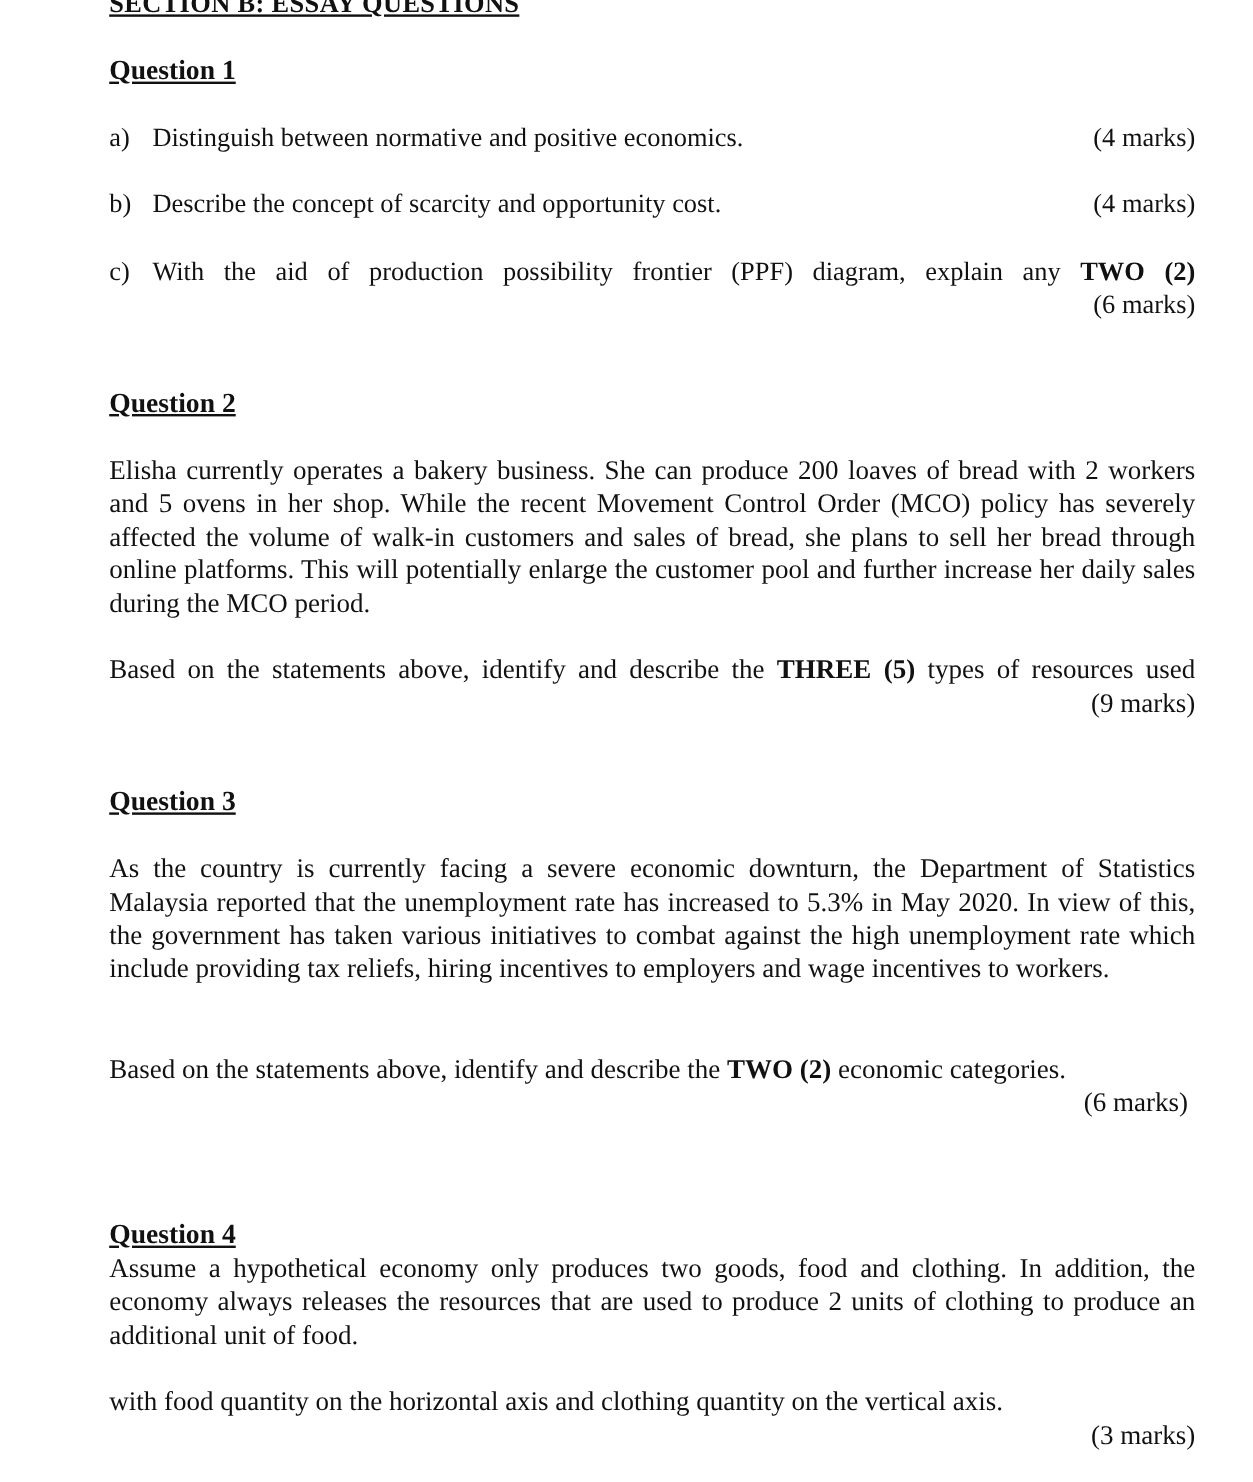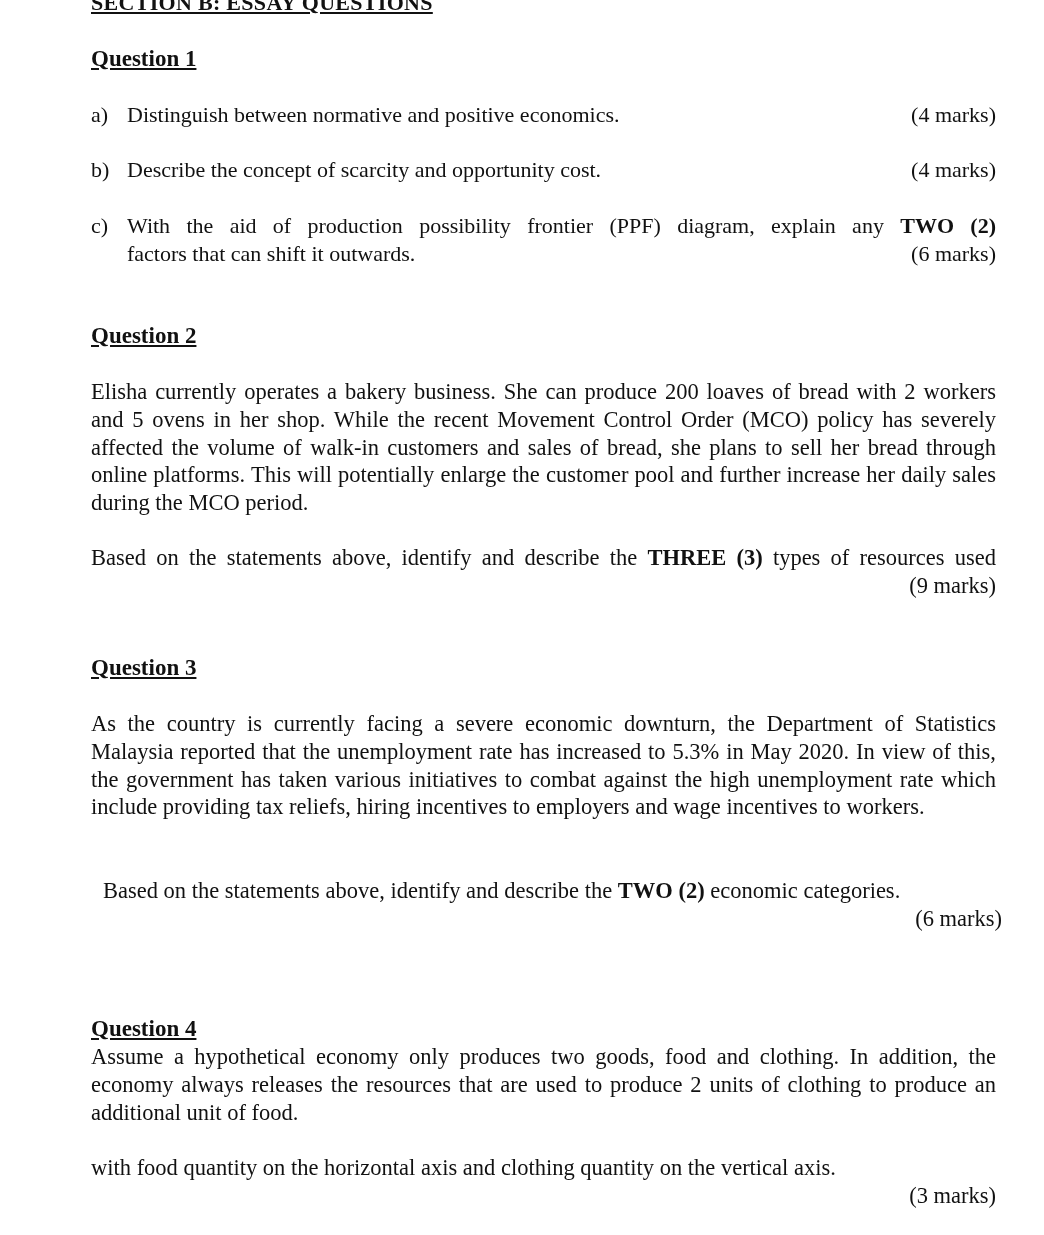"factors that can shift it" div.txt { html: <div> <span>factors that can shift it outwards.</span> </div> -> none }
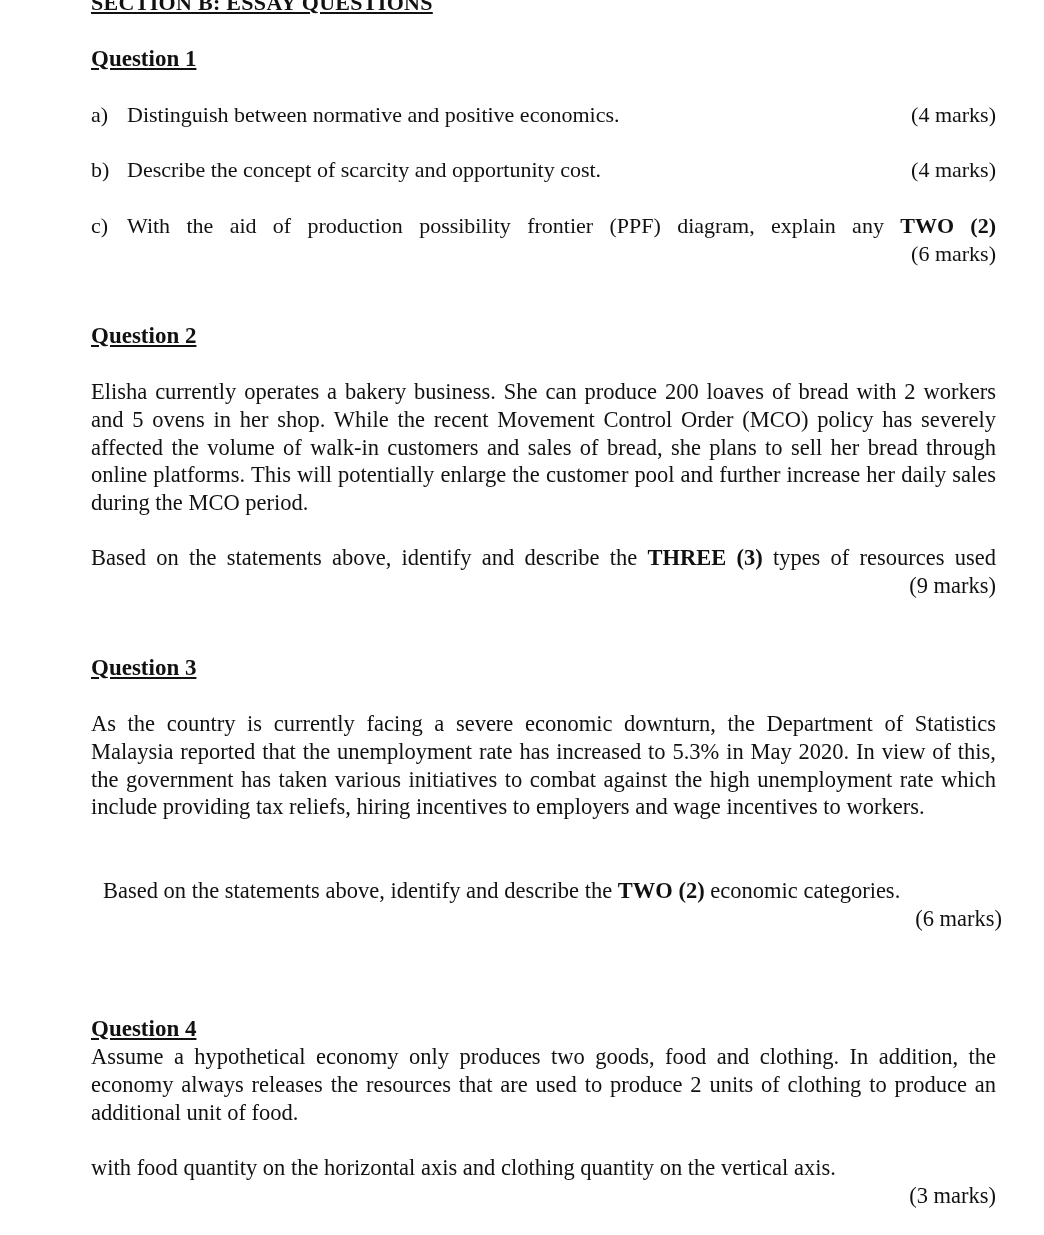"THREE (3)" b { text: 3 -> 5 }
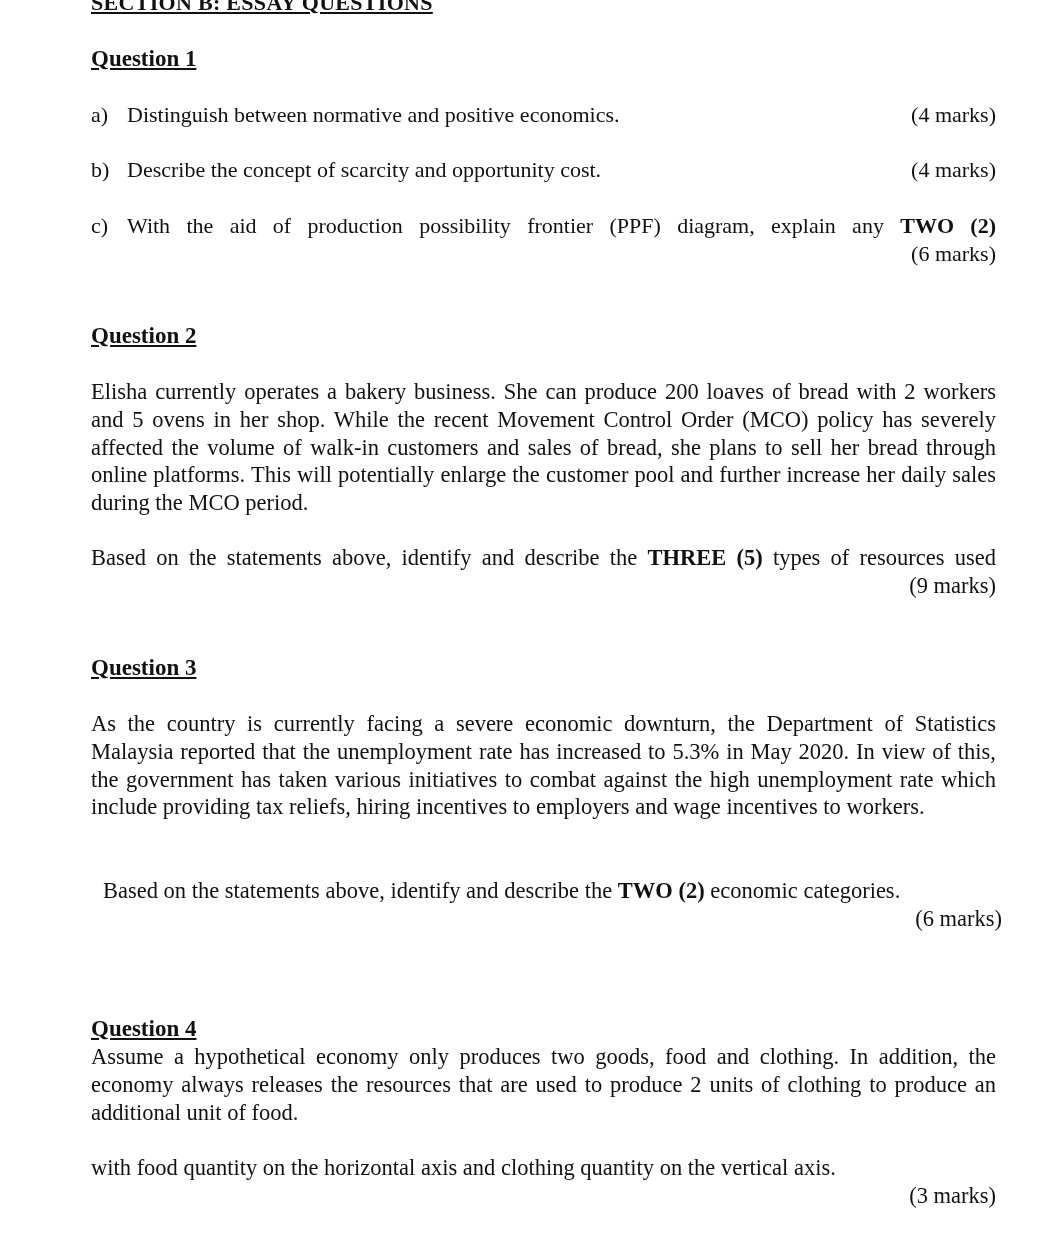"Based on the statements above, identify and describe the TWO" div.abs { margin-left: 12px -> none }
